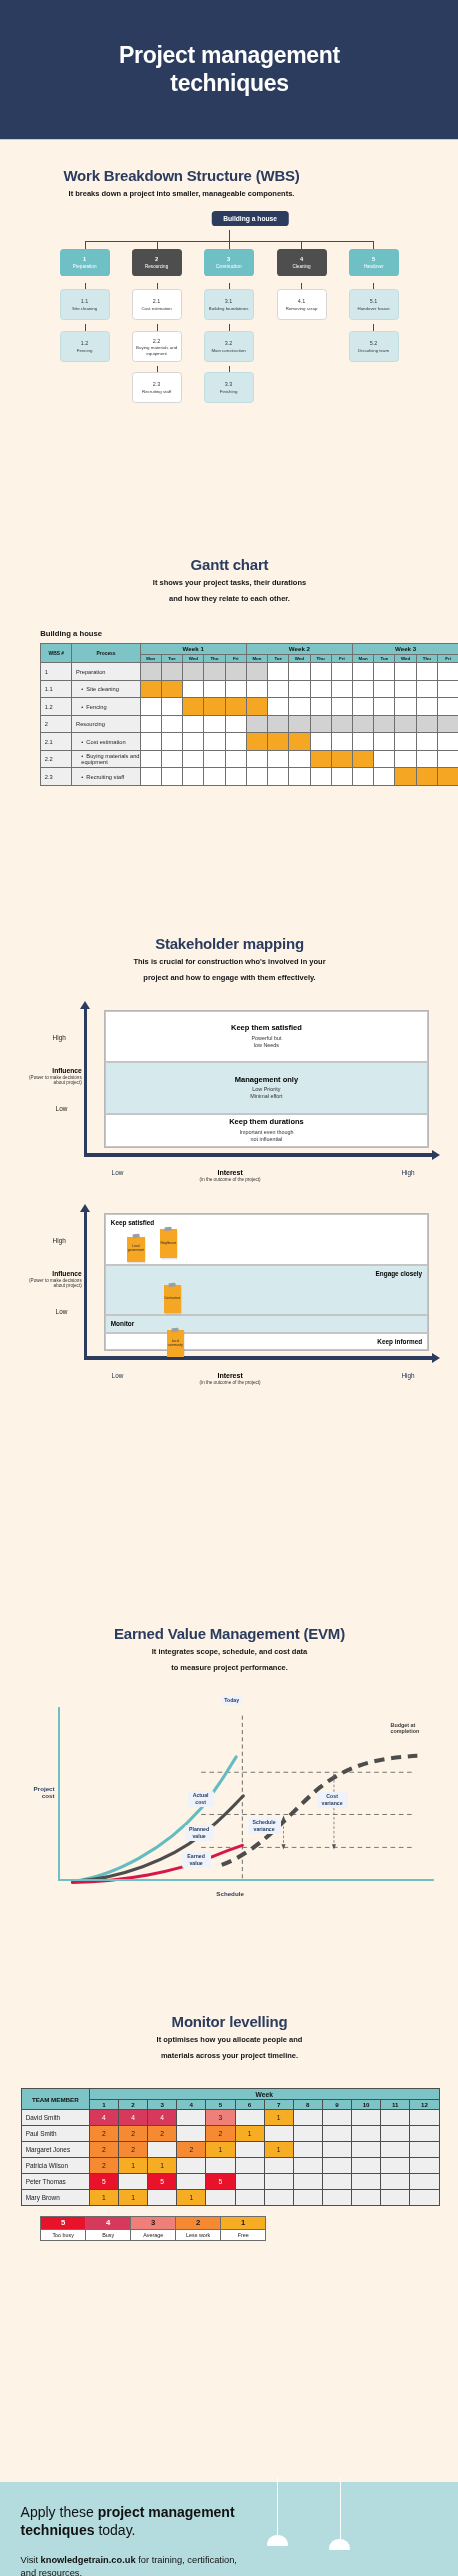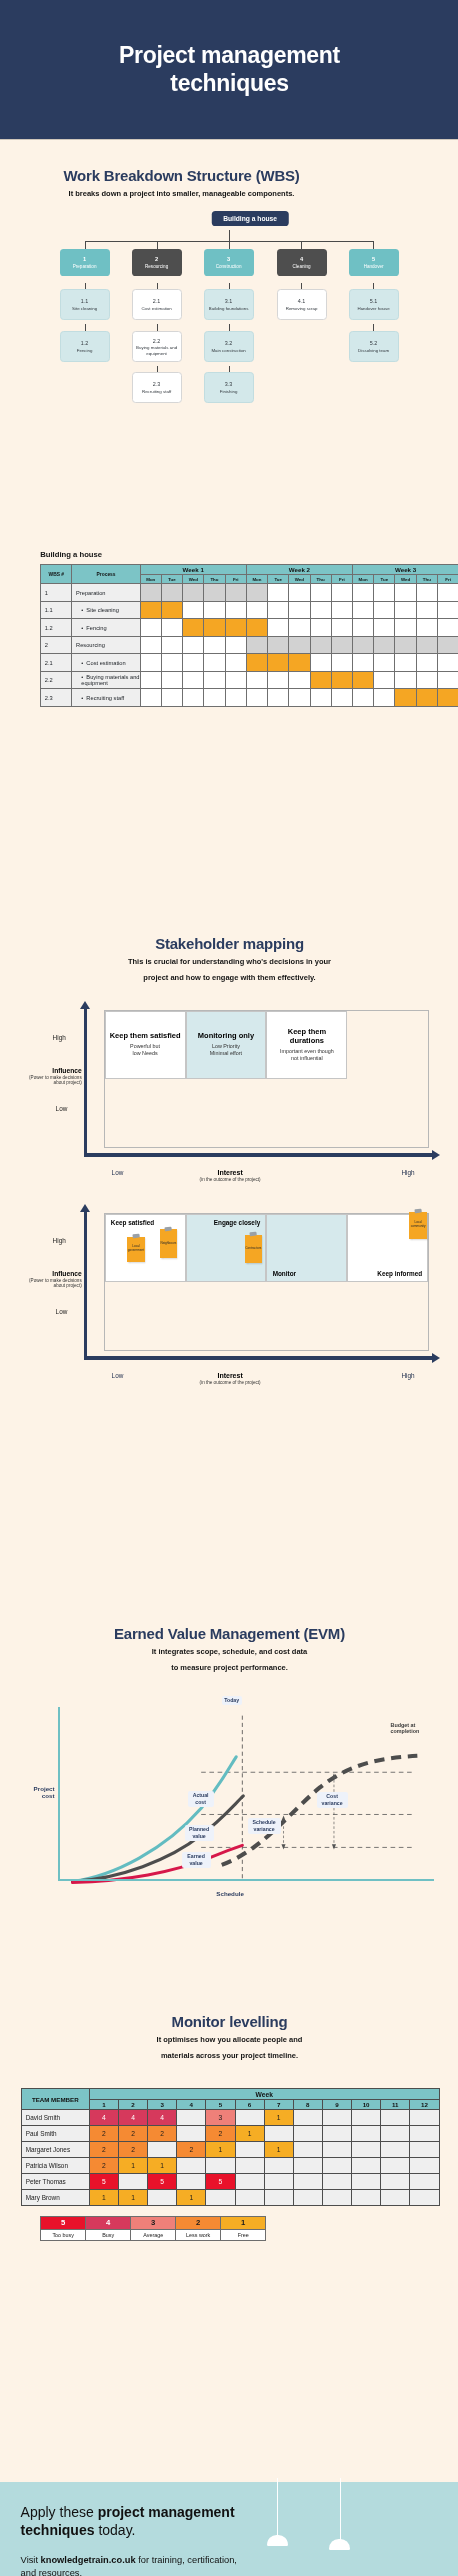"Gantt chart" div.title-wrap { html: none -> <div> <div>Gantt chart</div> <div>It shows your project tasks, their durations</div> <div>and how they relate to each other.</div> </div> }
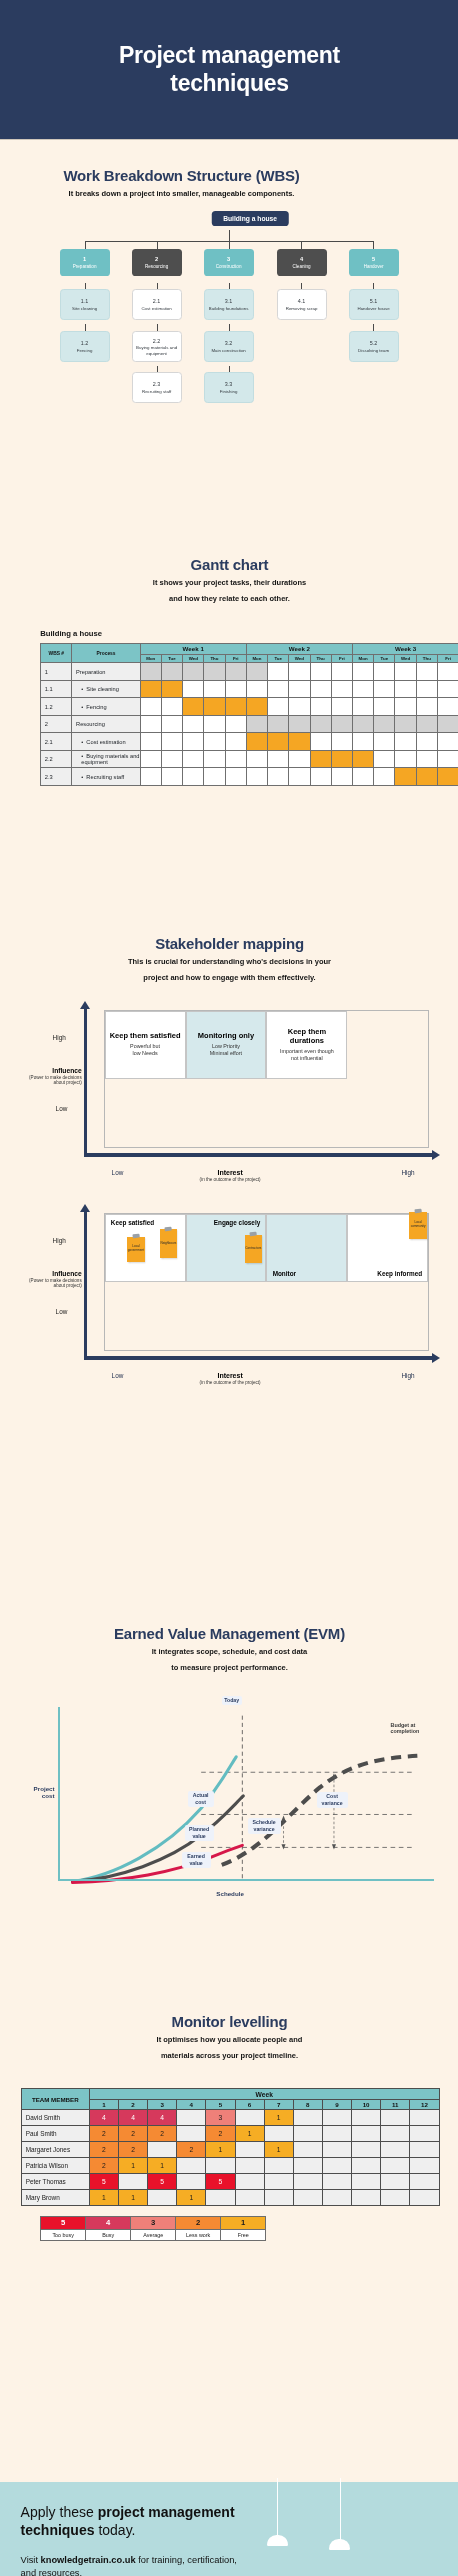"This is crucial for understanding" div.sec-sub { text: understanding who's decisions -> construction who's involved }
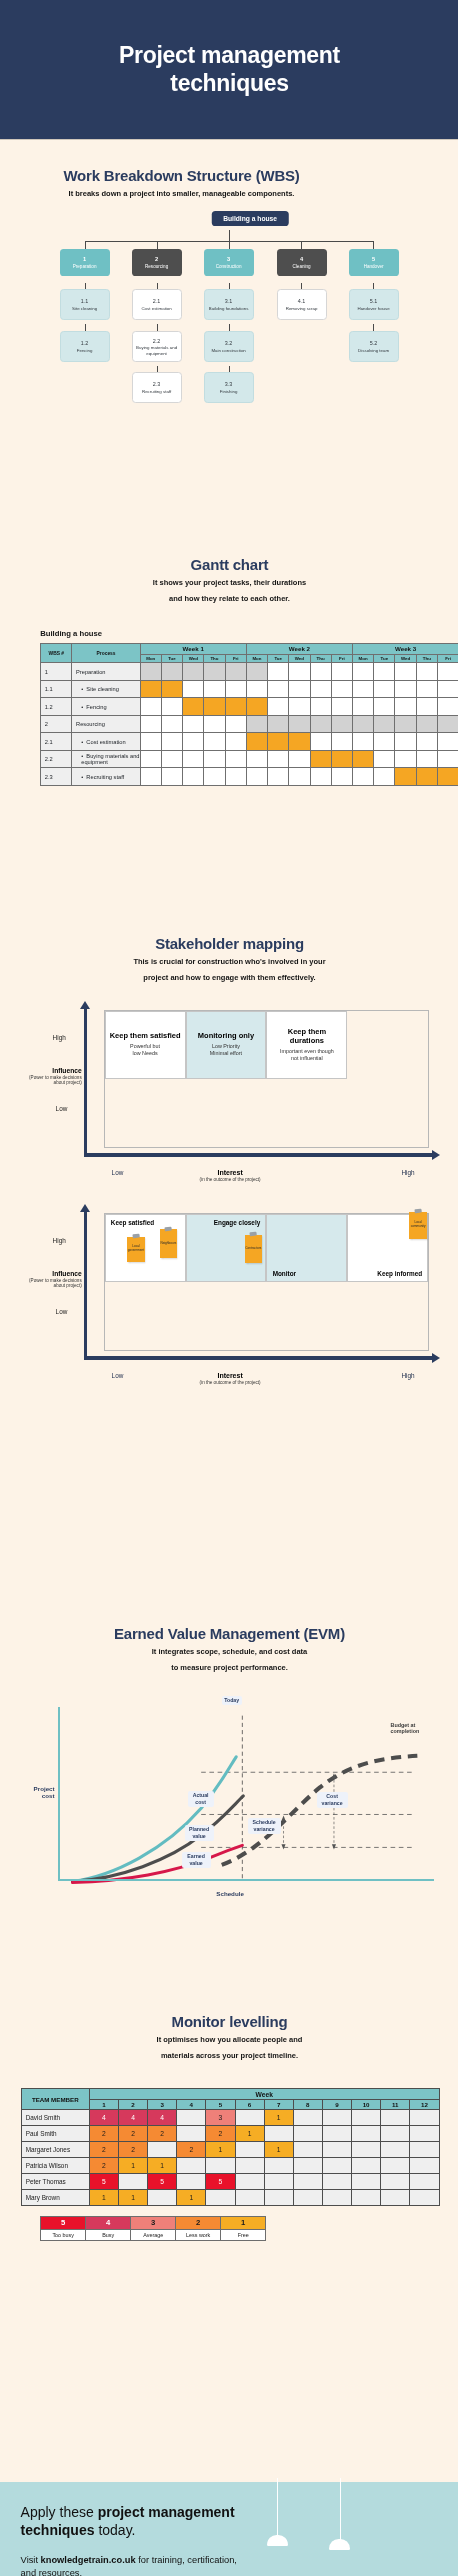"Keep them satisfied" .m-grid { grid-template-columns: 1fr 1fr 1fr 1fr -> 1fr }
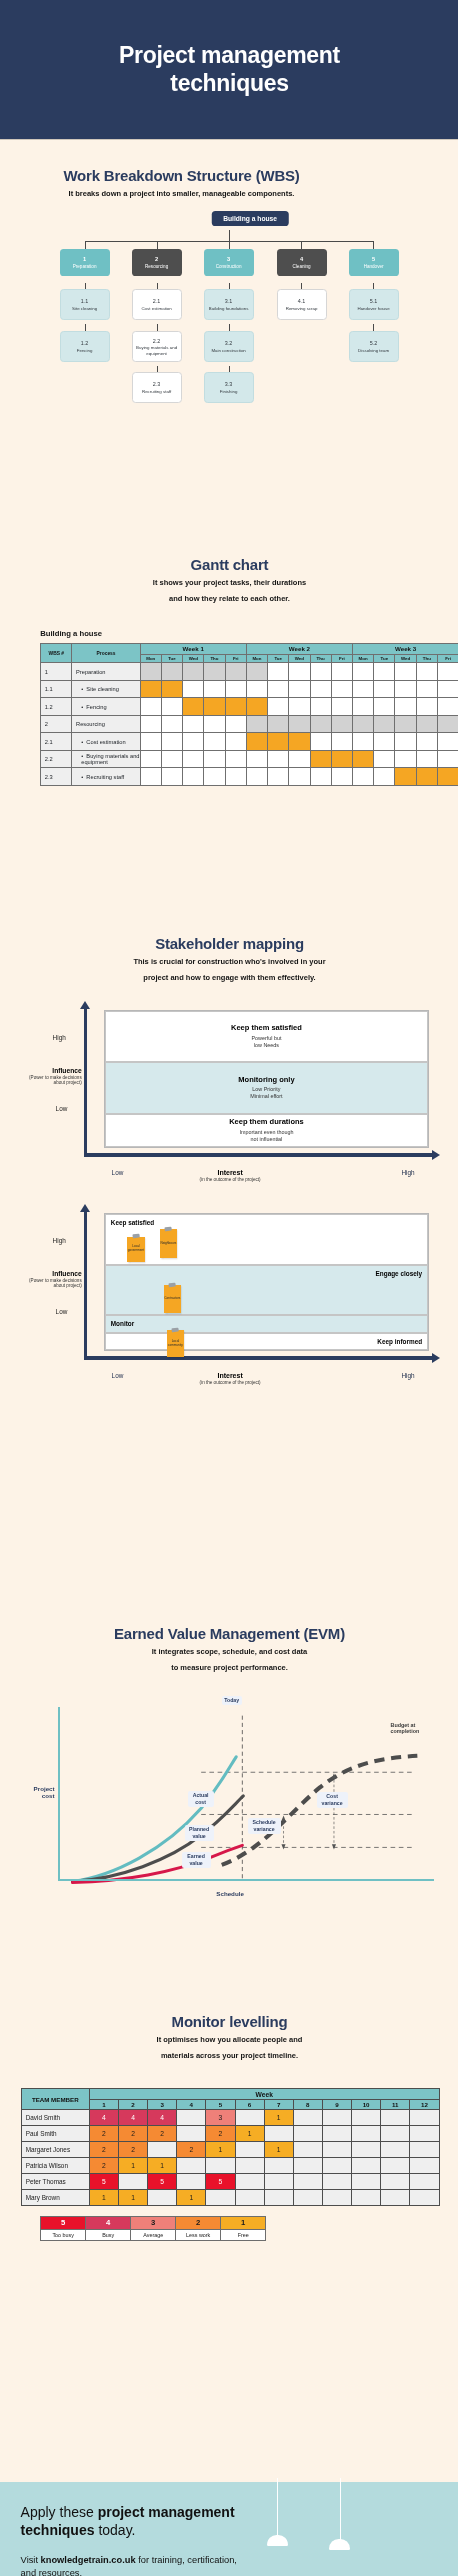"Monitoring only" div.qt { text: Monitoring -> Management }
